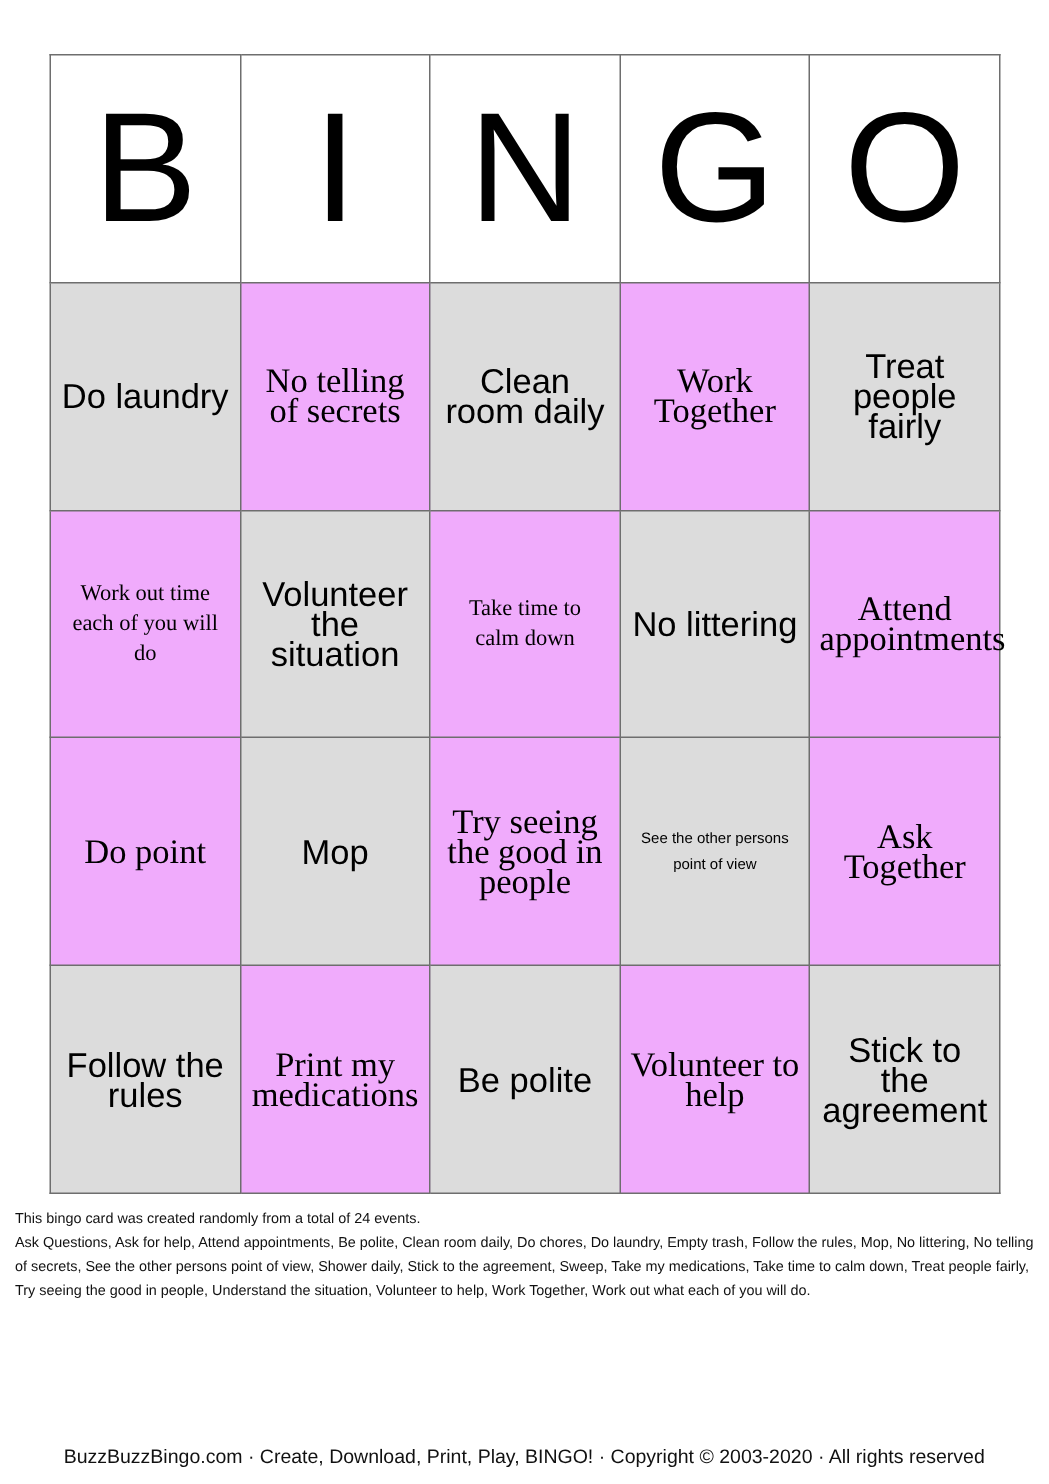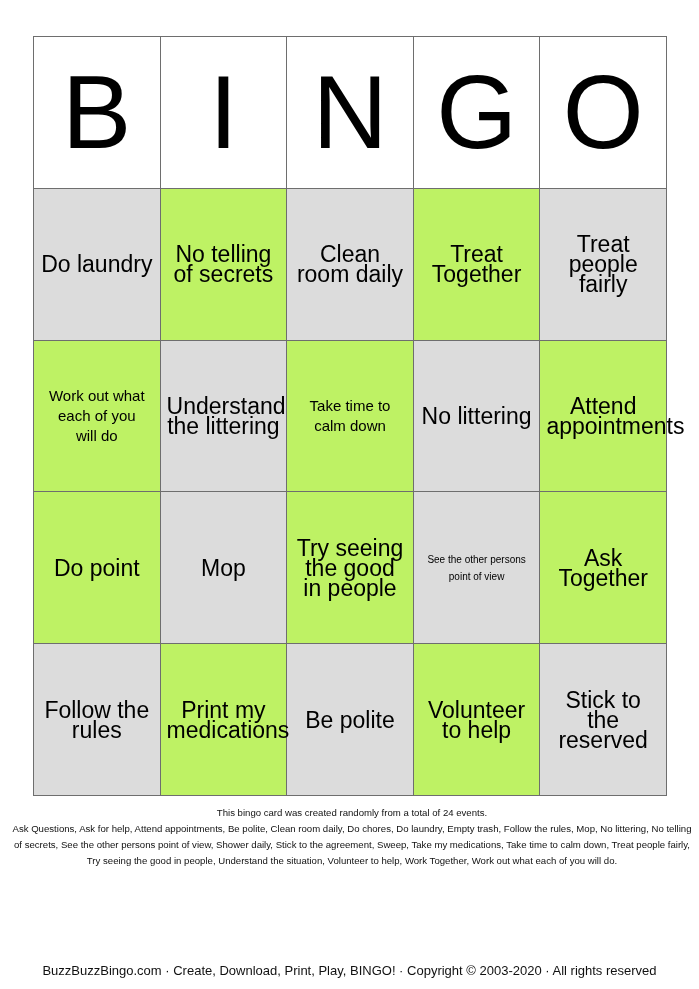"No telling of secrets" .card td.white { background: #bef264 -> #f0abfc; font-family: none -> Liberation Serif, serif }
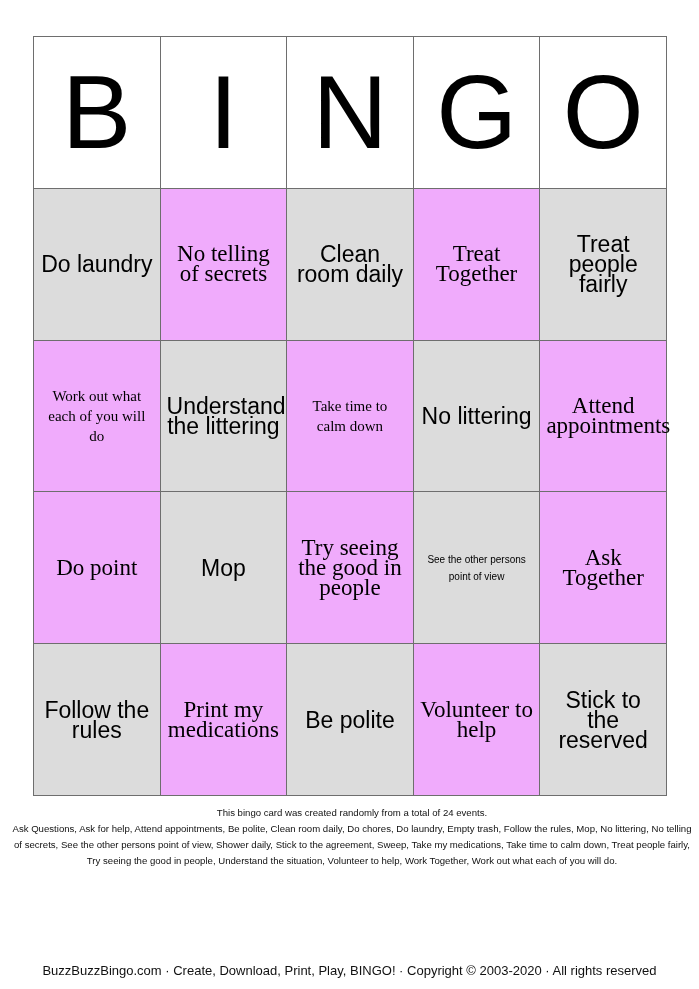"Treat Together" td.white { text: Treat -> Work }
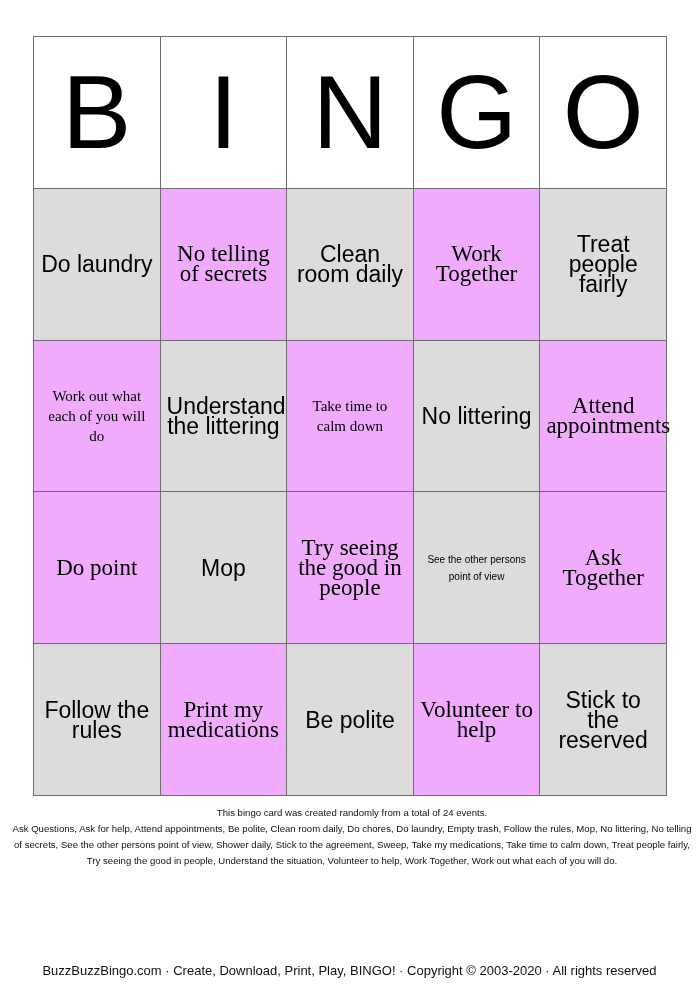"Work out what each of" td.white { text: what -> time }
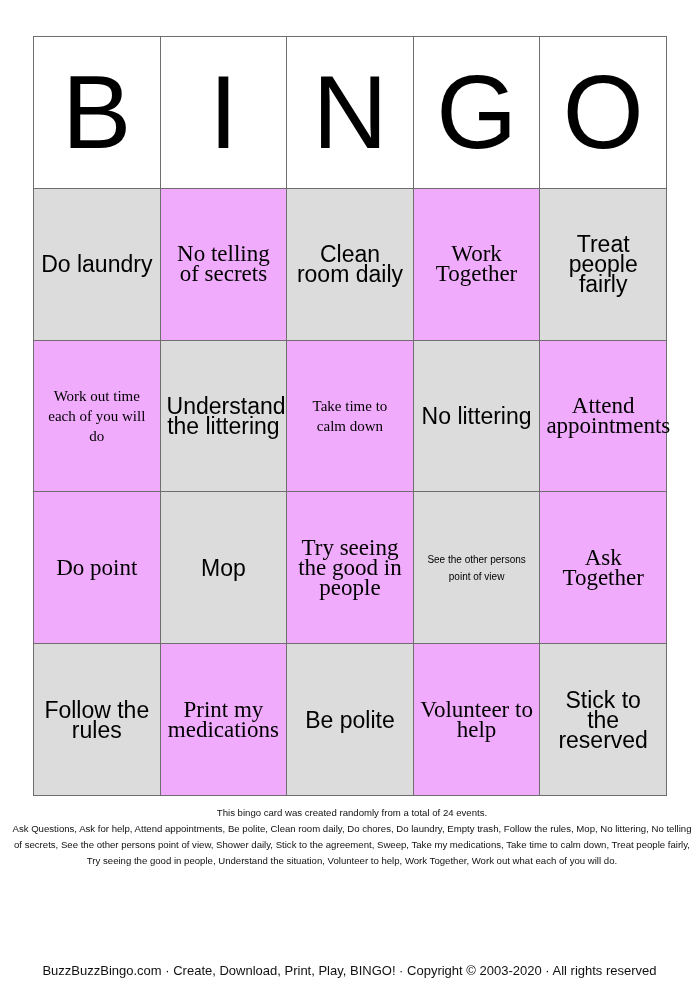"Understand the littering" td.gray { text: Understand the littering -> Volunteer the situation }
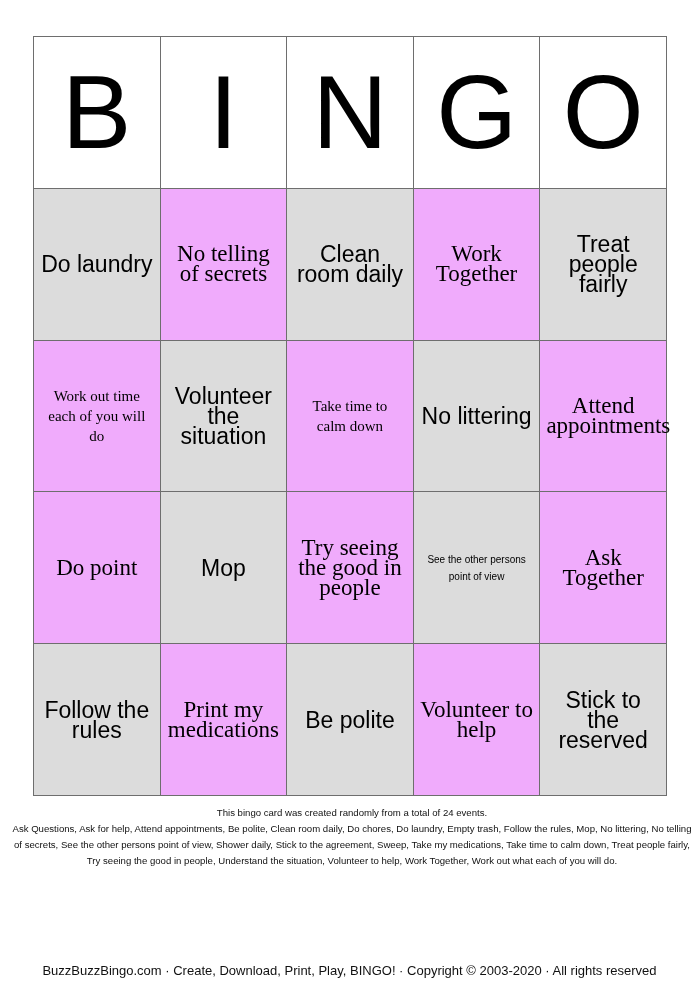"Stick to the reserved" td.gray { text: reserved -> agreement }
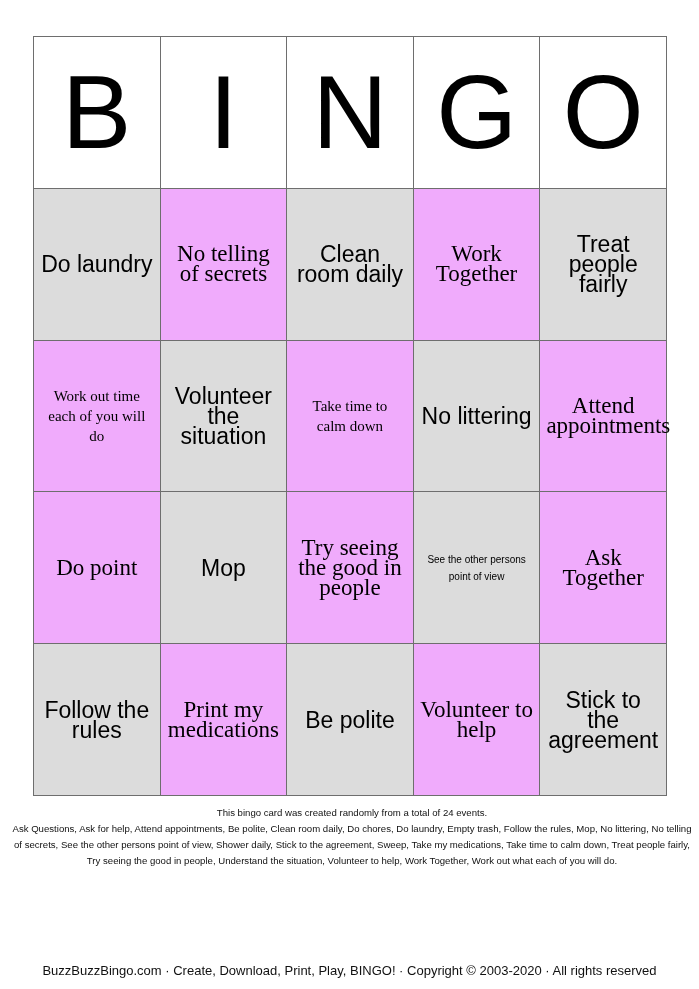"This bingo card was created" .note { text-align: center -> none }
